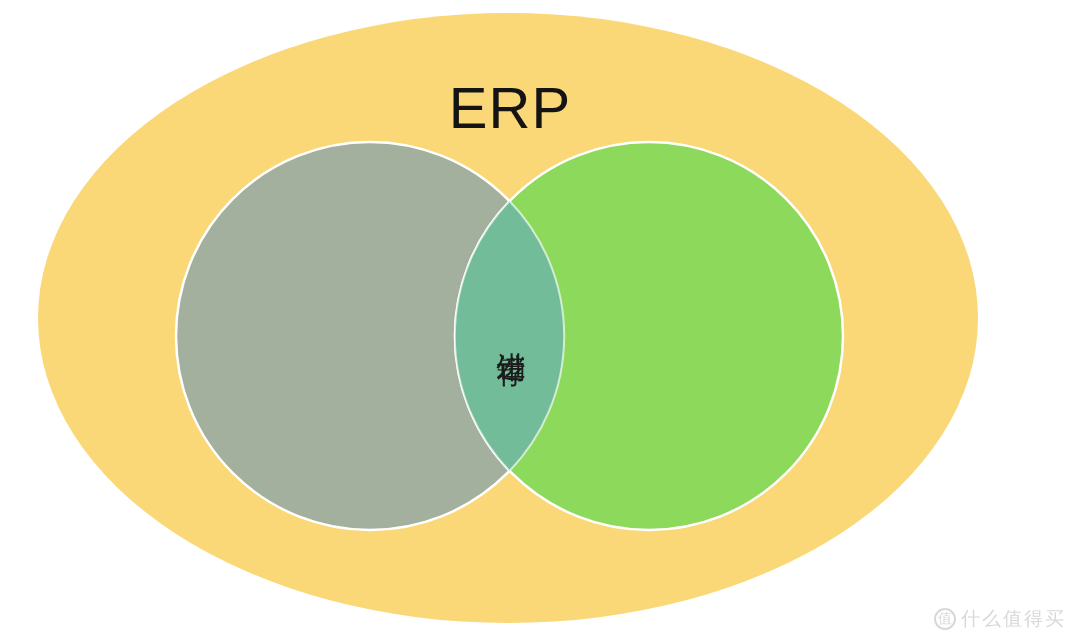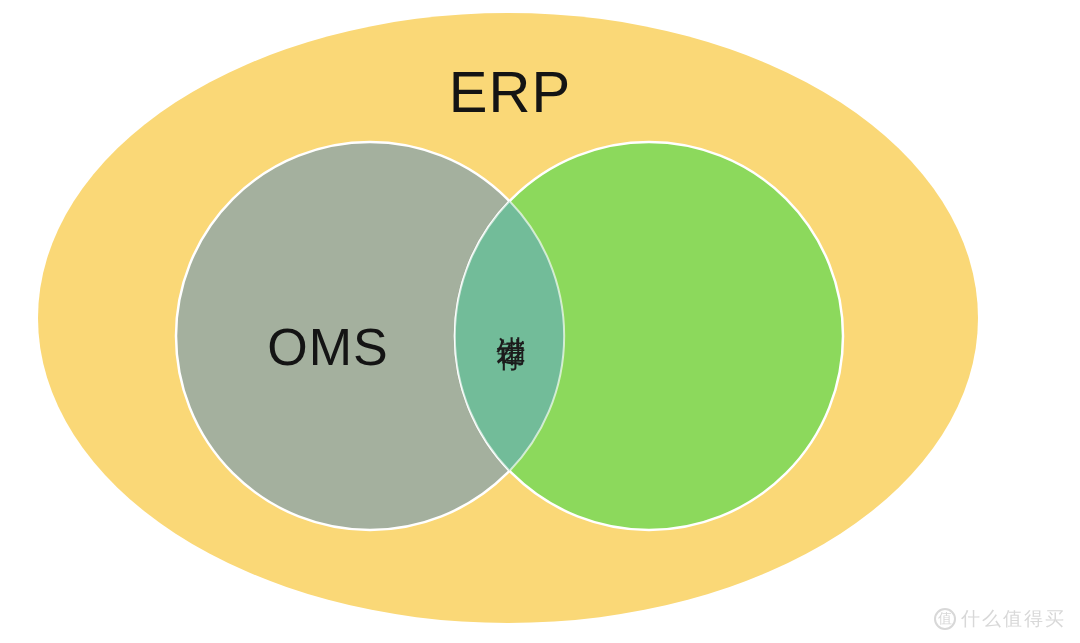"ERP" .label { margin-top: none -> 16px }
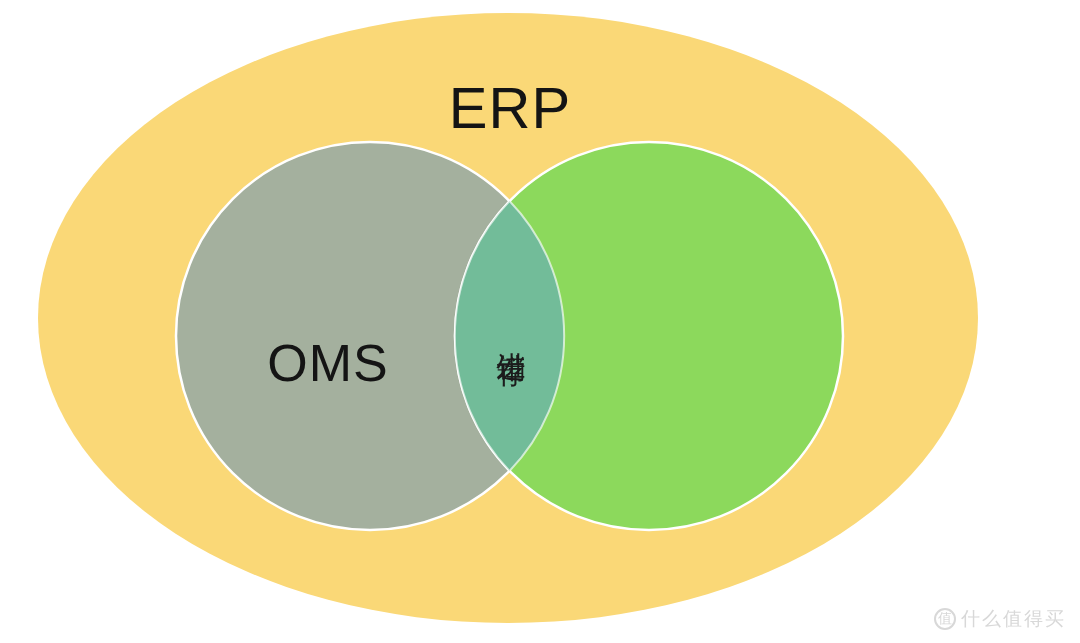"OMS" div.label { html: <div>OMS</div> -> none }
